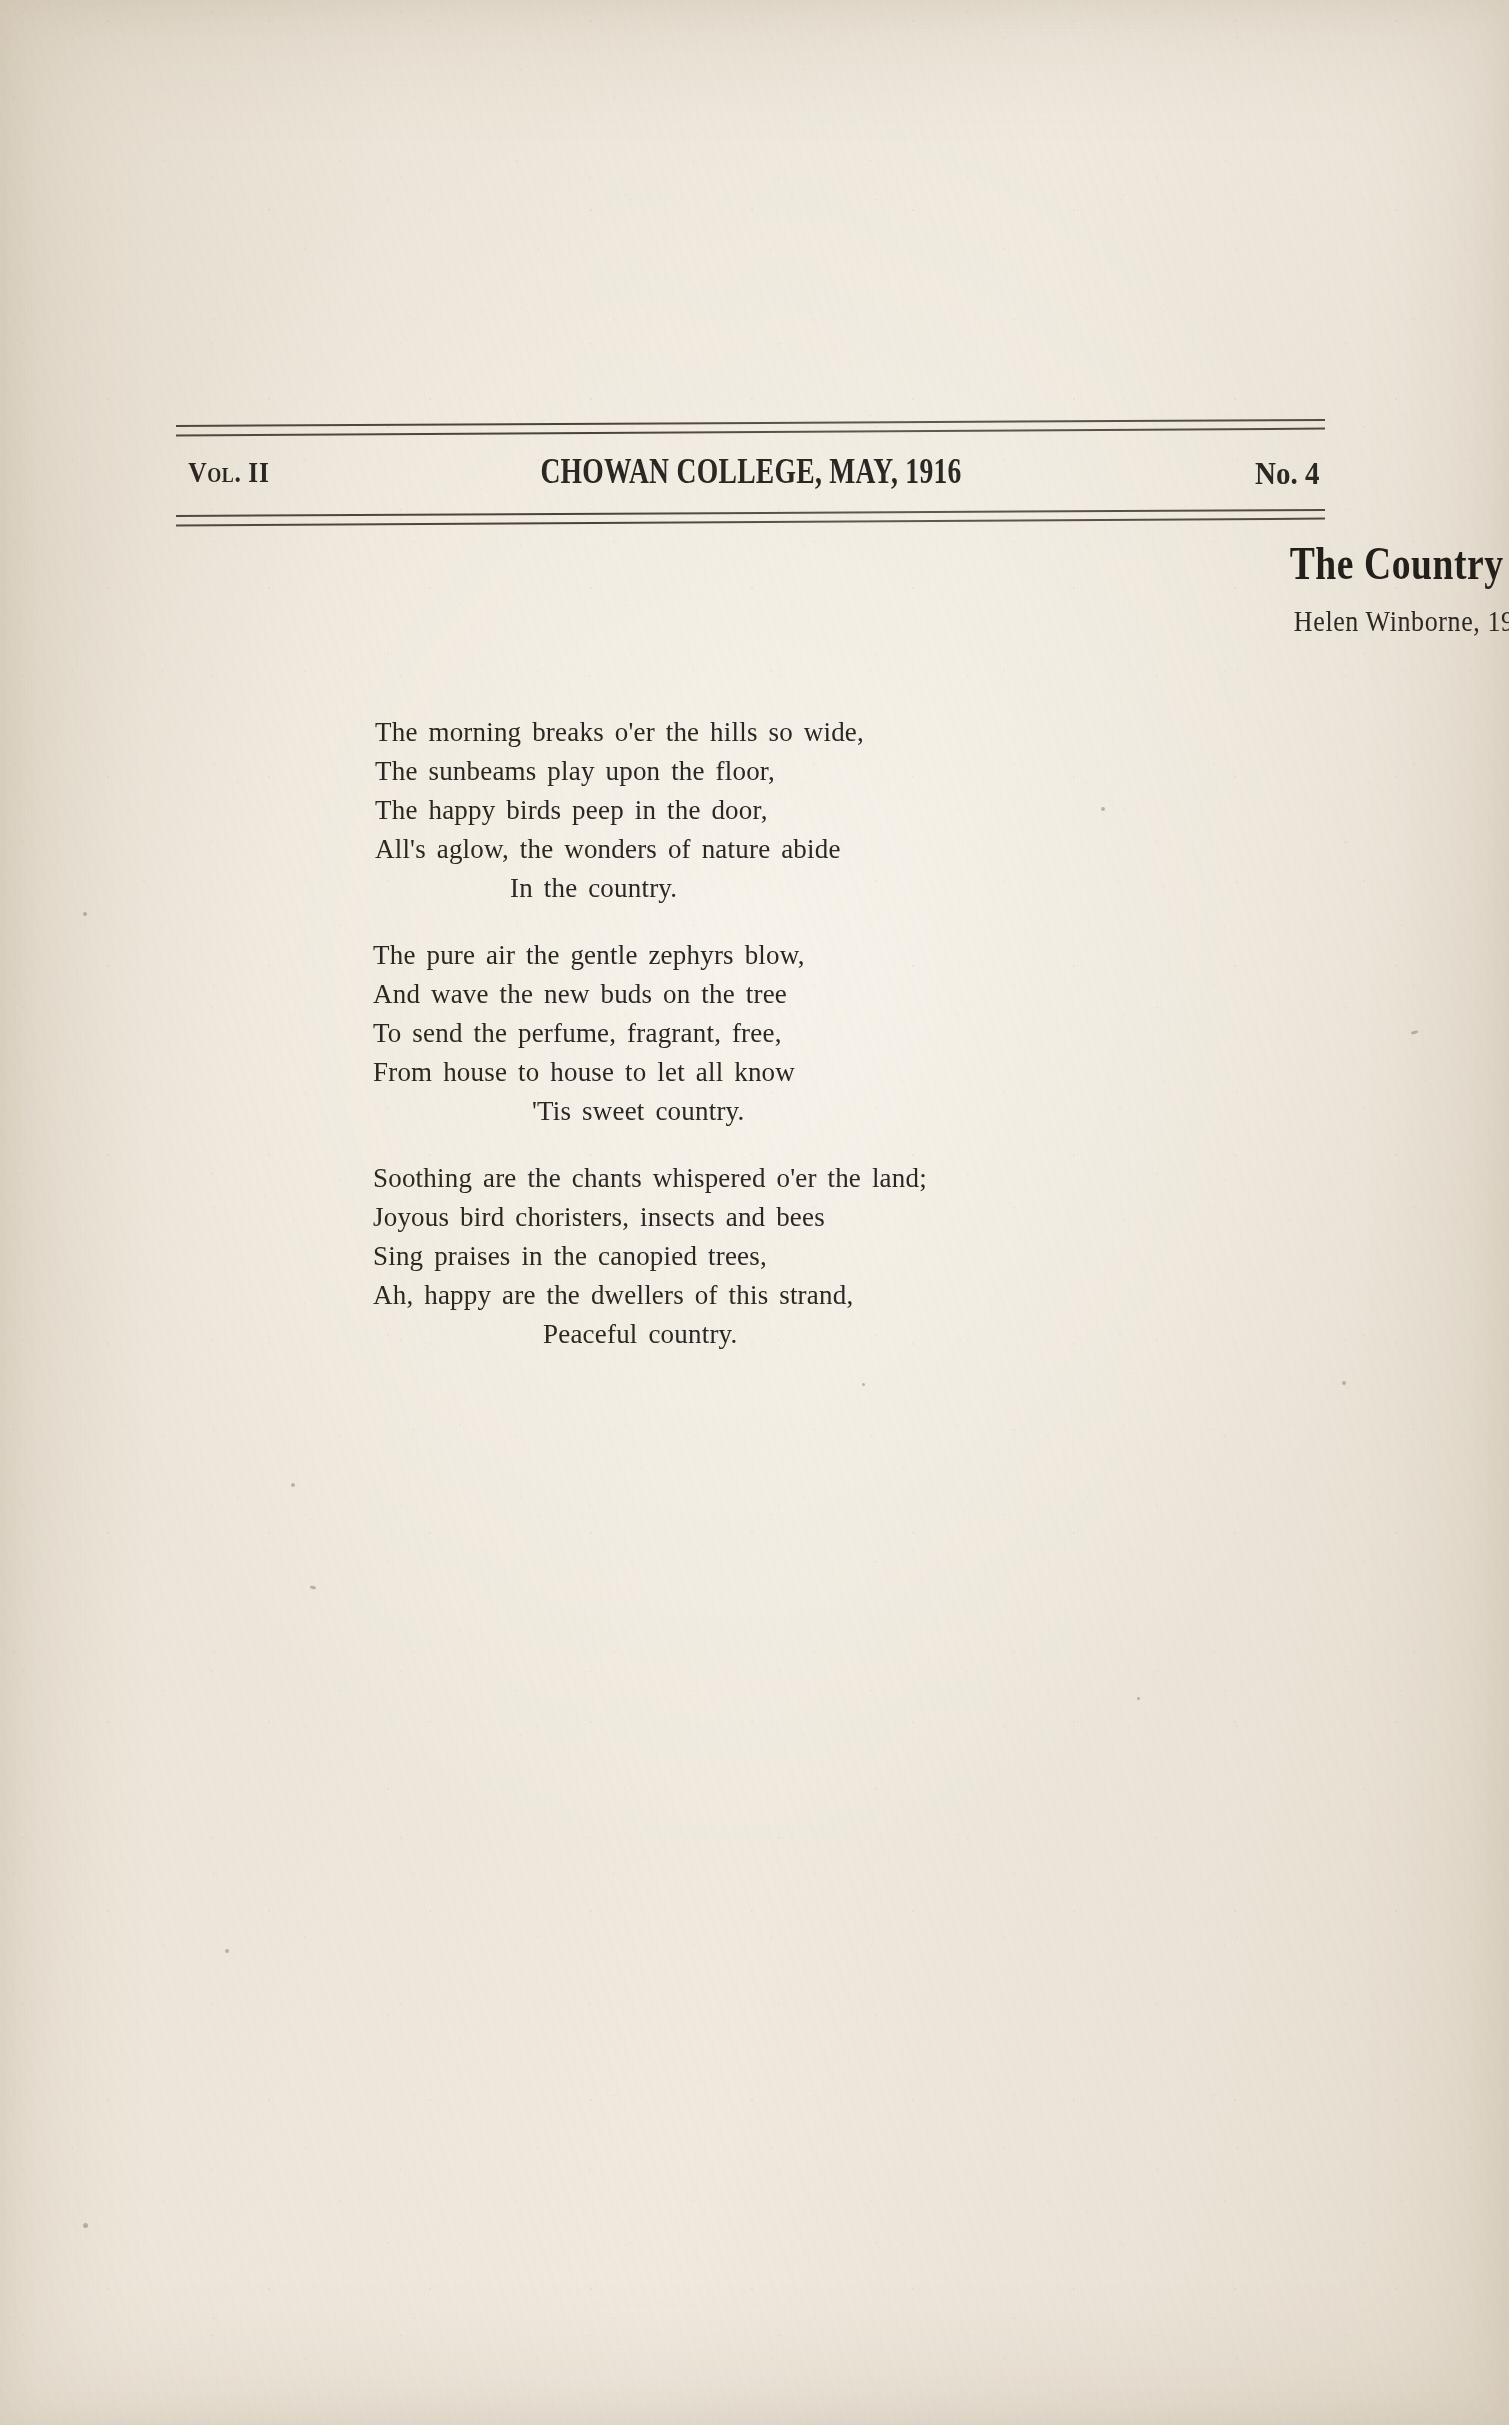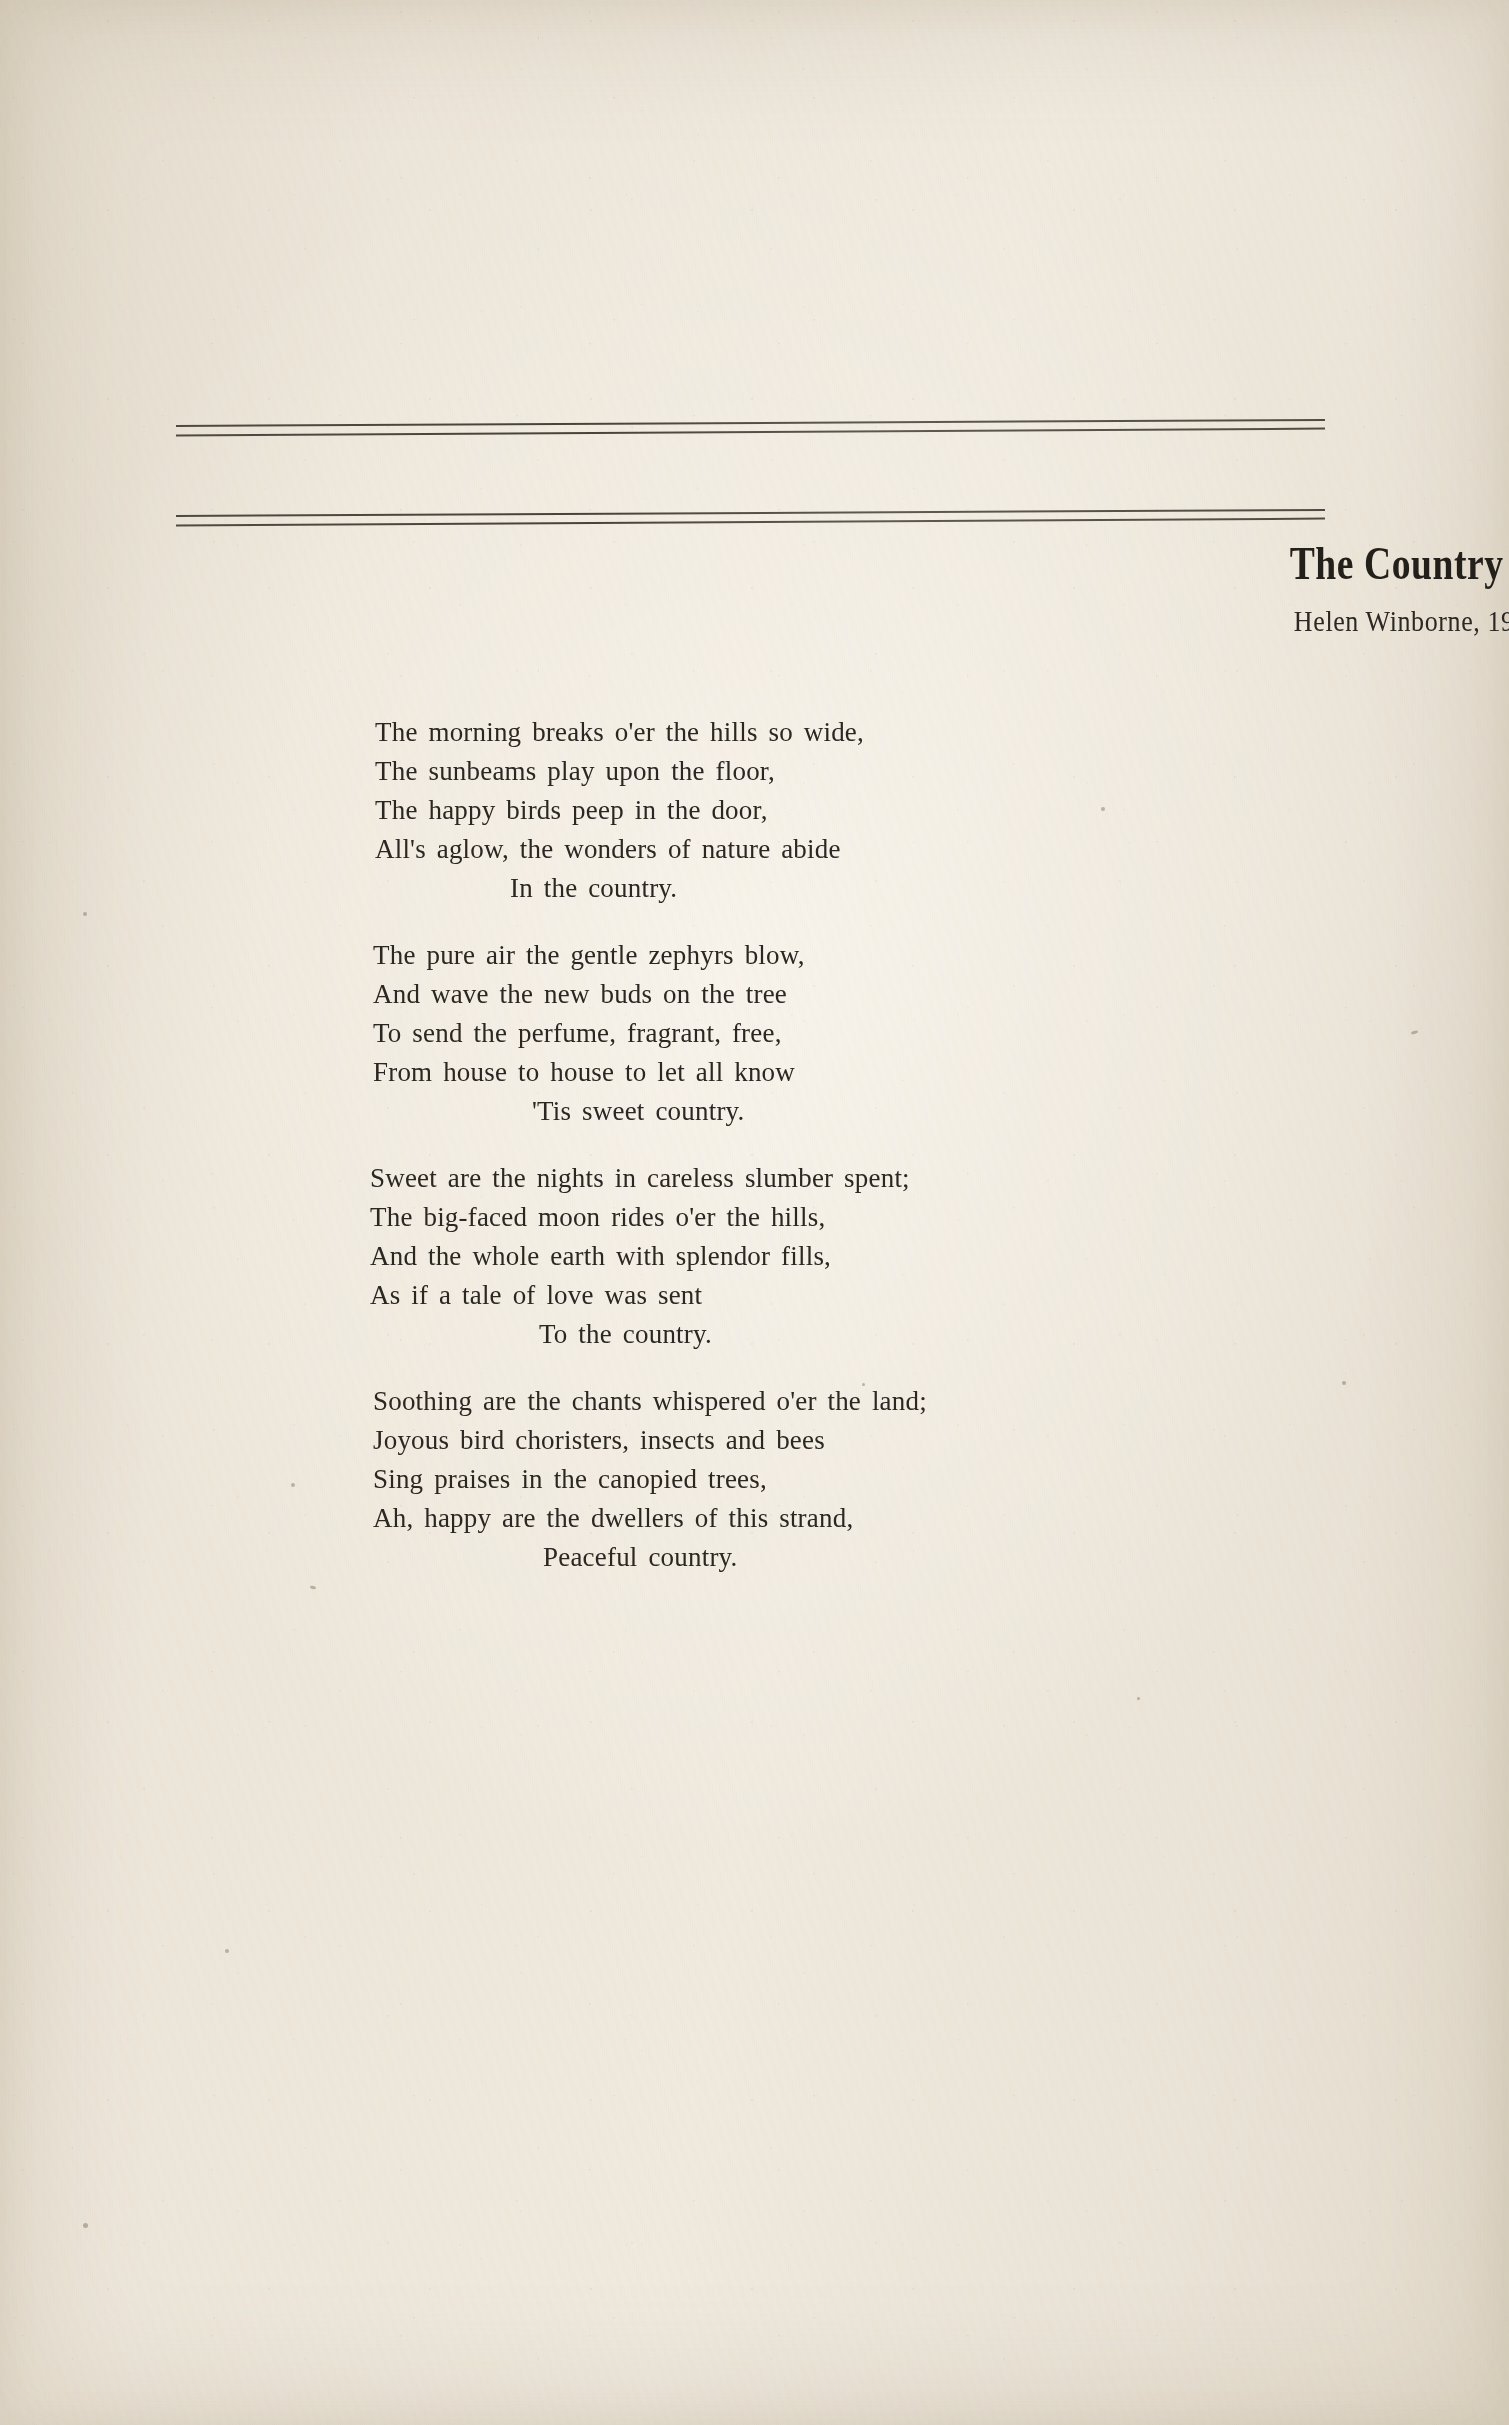"Vol. II" div.issue-line { html: none -> <div> <span>Vol. II</span> <span>CHOWAN COLLEGE, MAY, 1916</span> <span>No. 4</span> </div> }
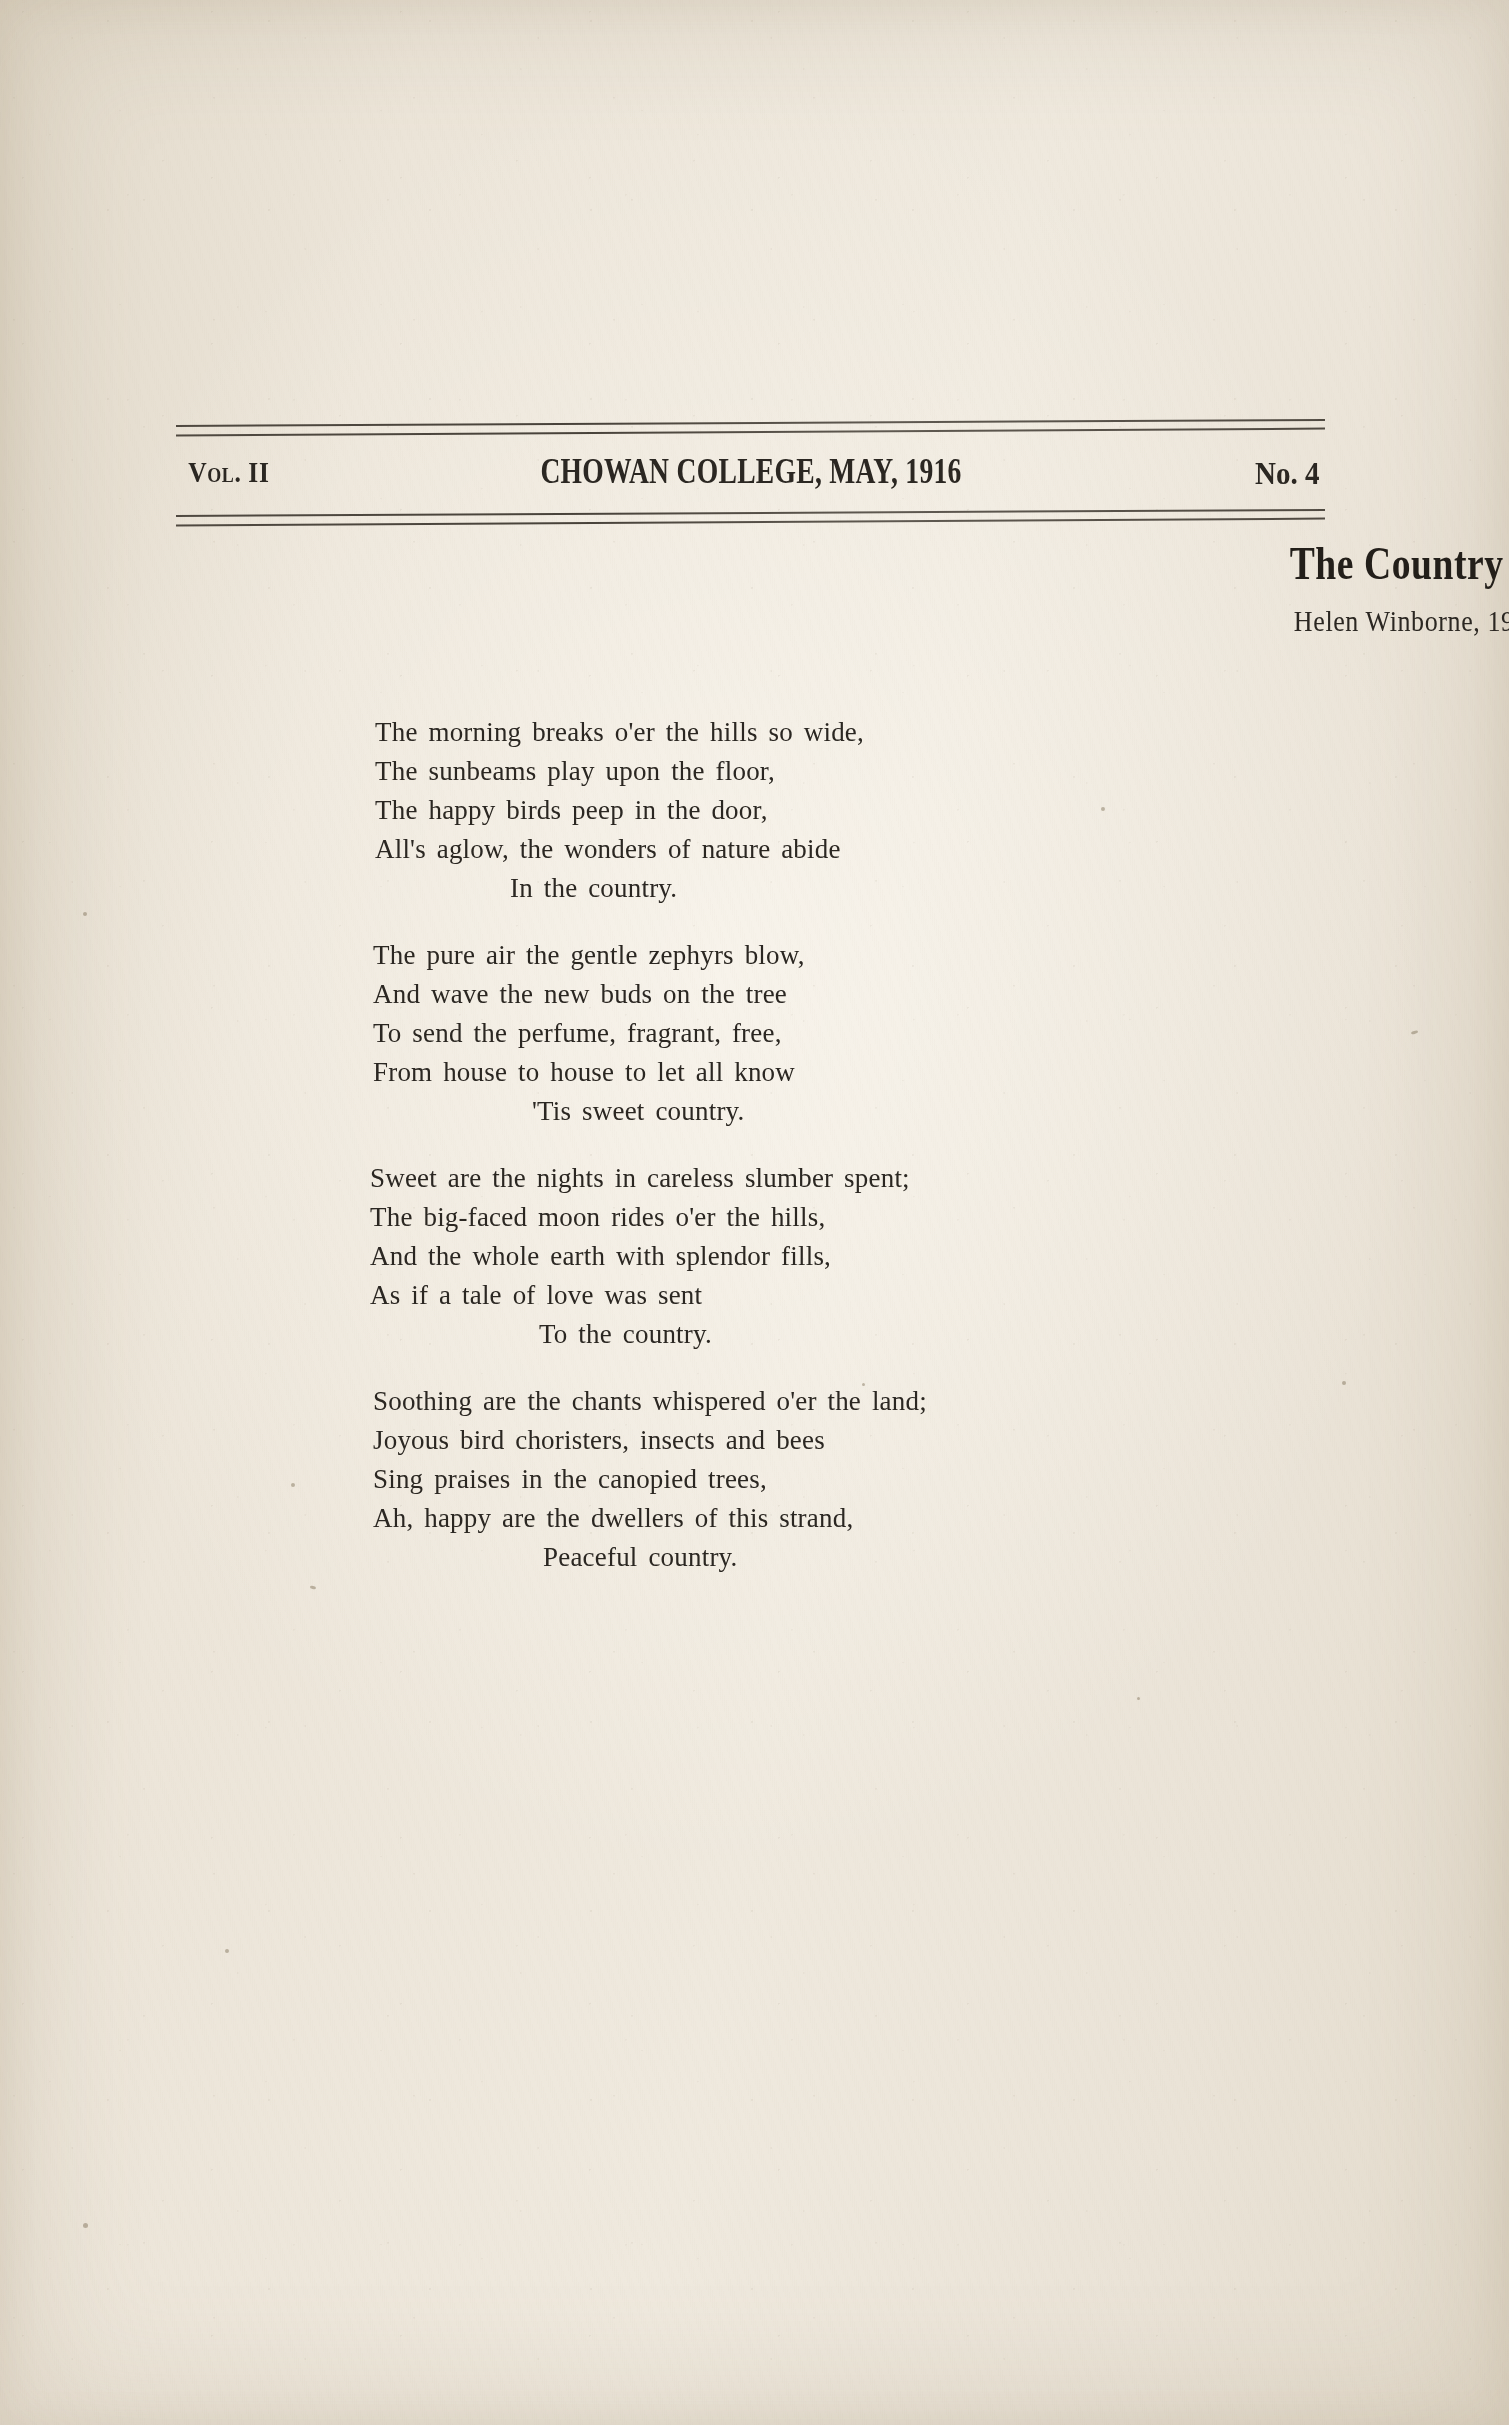"Sweet are the nights in" div.stanza { html: <div> <div>Sweet are the nights in careless slumber spent;</div> <div>The big-faced moon rides o'er the hills,</div> <div>And the whole earth with splendor fills,</div> <div>As if a tale of love was sent</div> <div>To the country.</div> </div> -> none }
